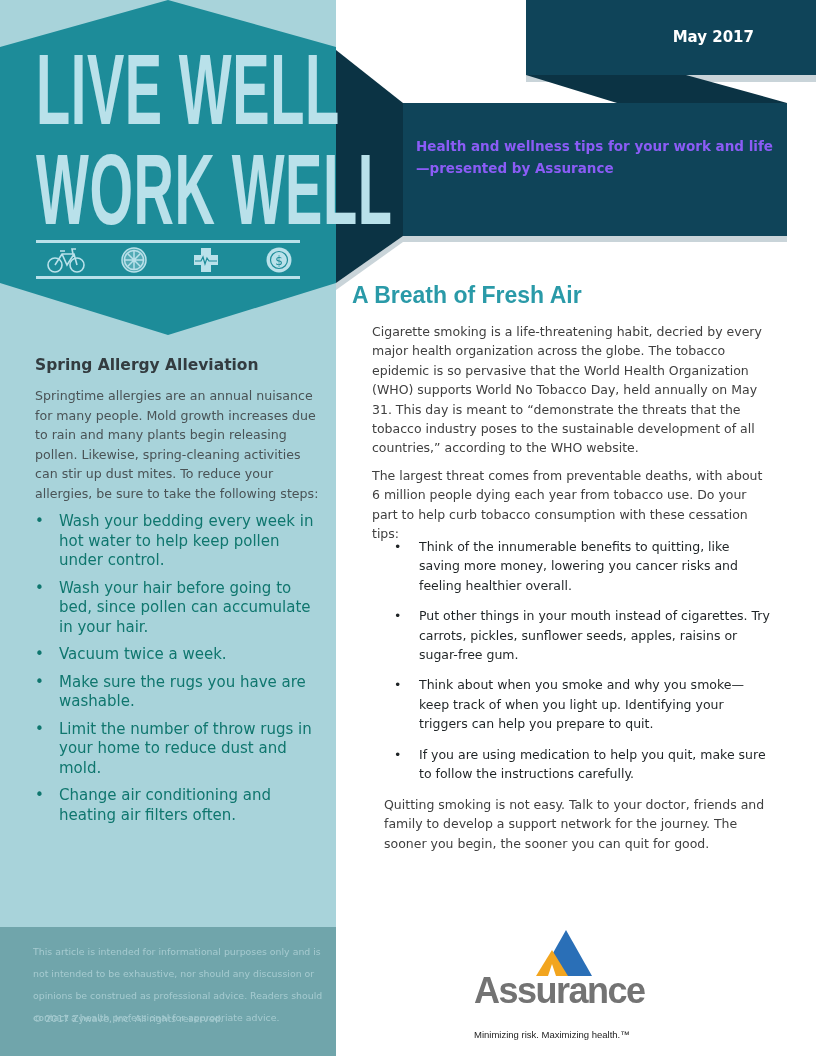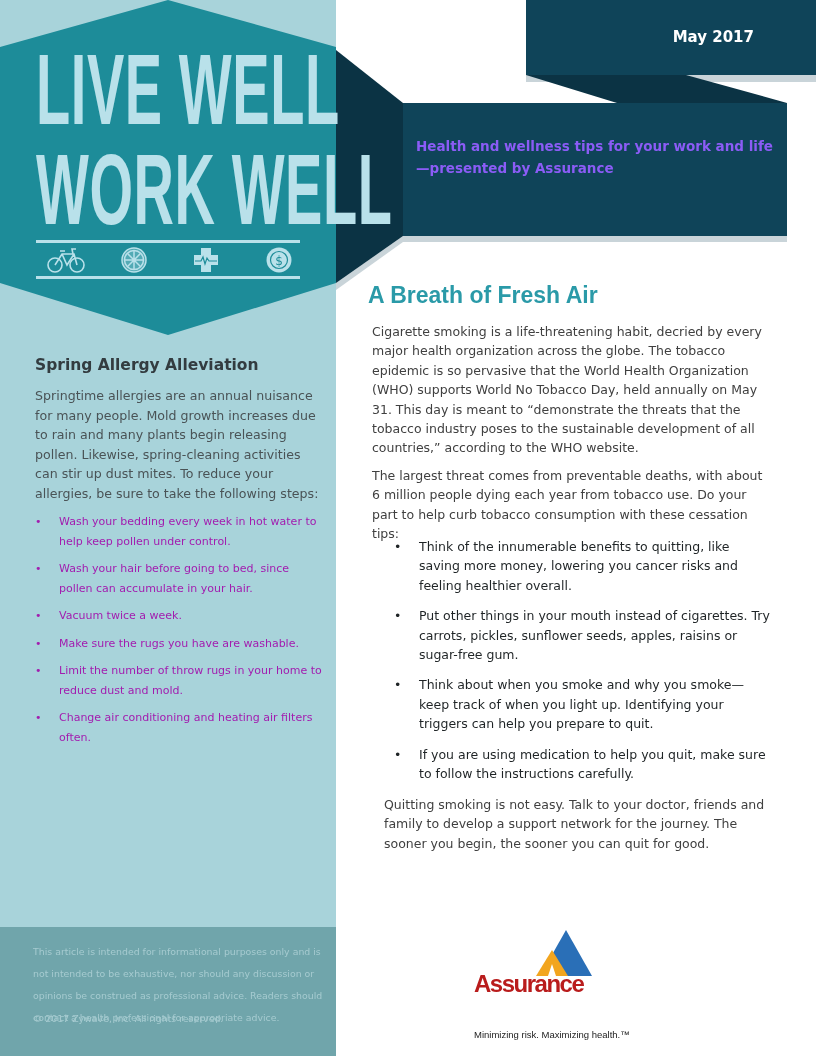"A Breath of Fresh Air" .article-title { left: 368px -> 352px }
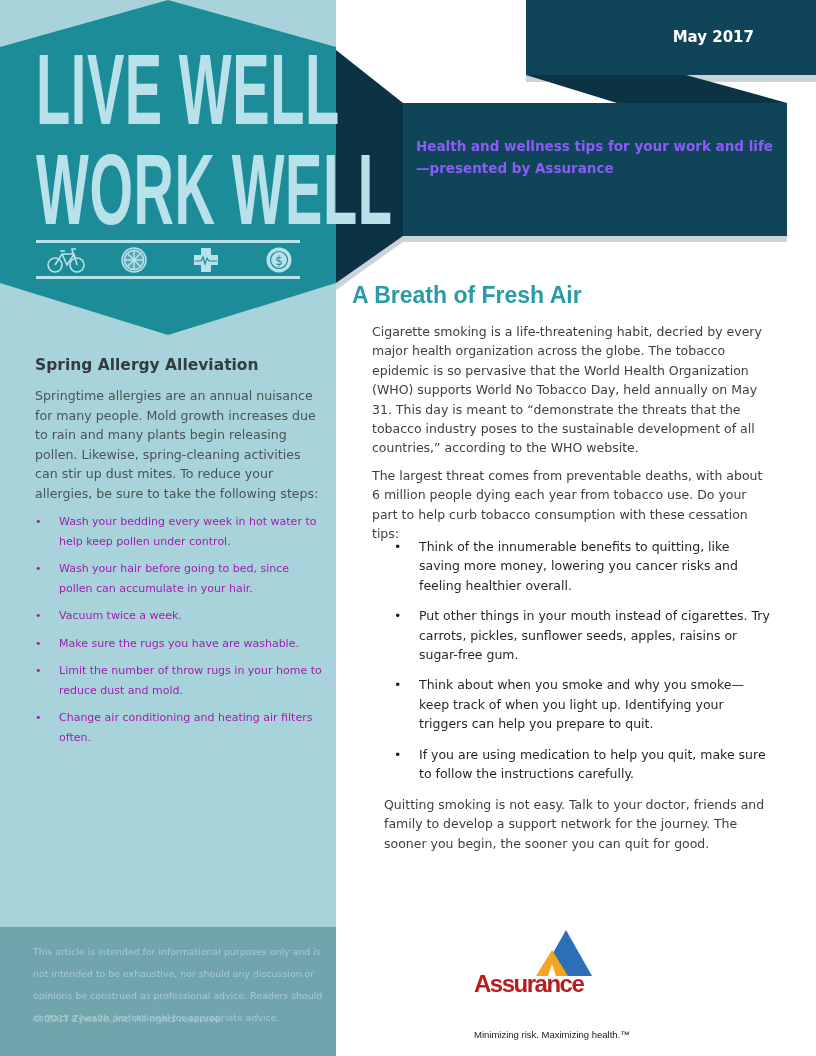"Wash your bedding every week" .sidebar-list li { color: #a21caf -> #0f766e; font-size: 11px -> 15px }
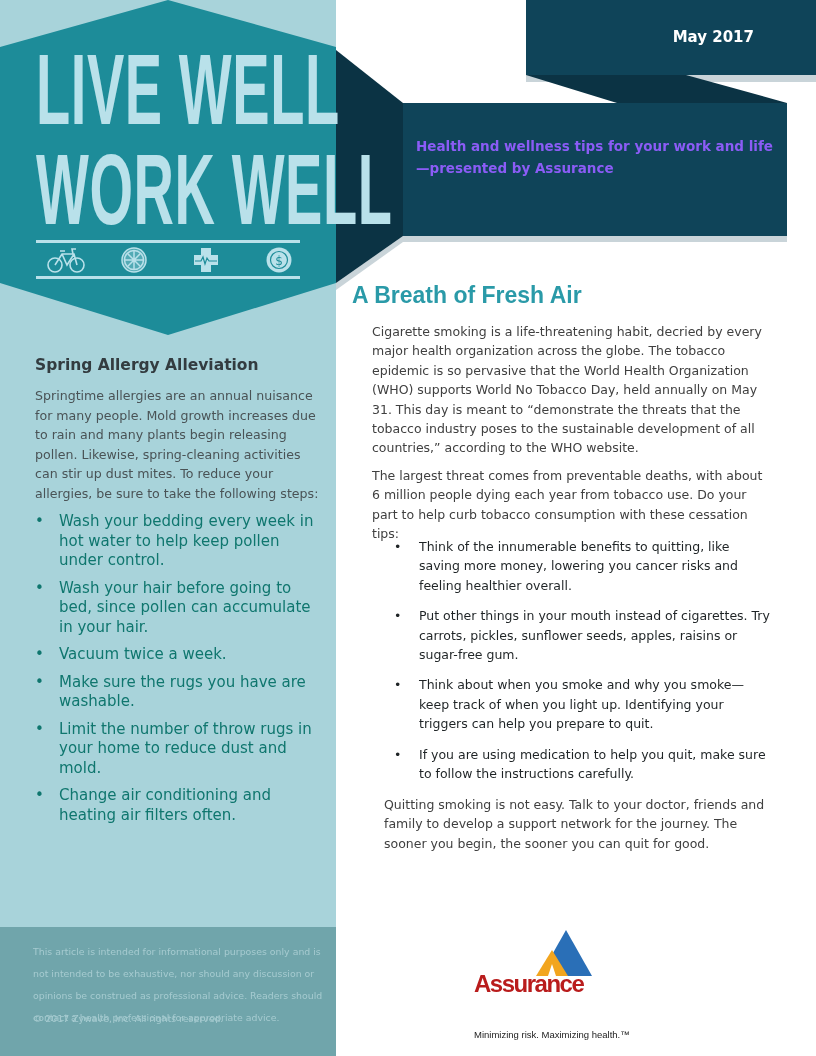"Assurance" .logo-word { color: #b91c1c -> #737373; font-size: 24px -> 36px }
